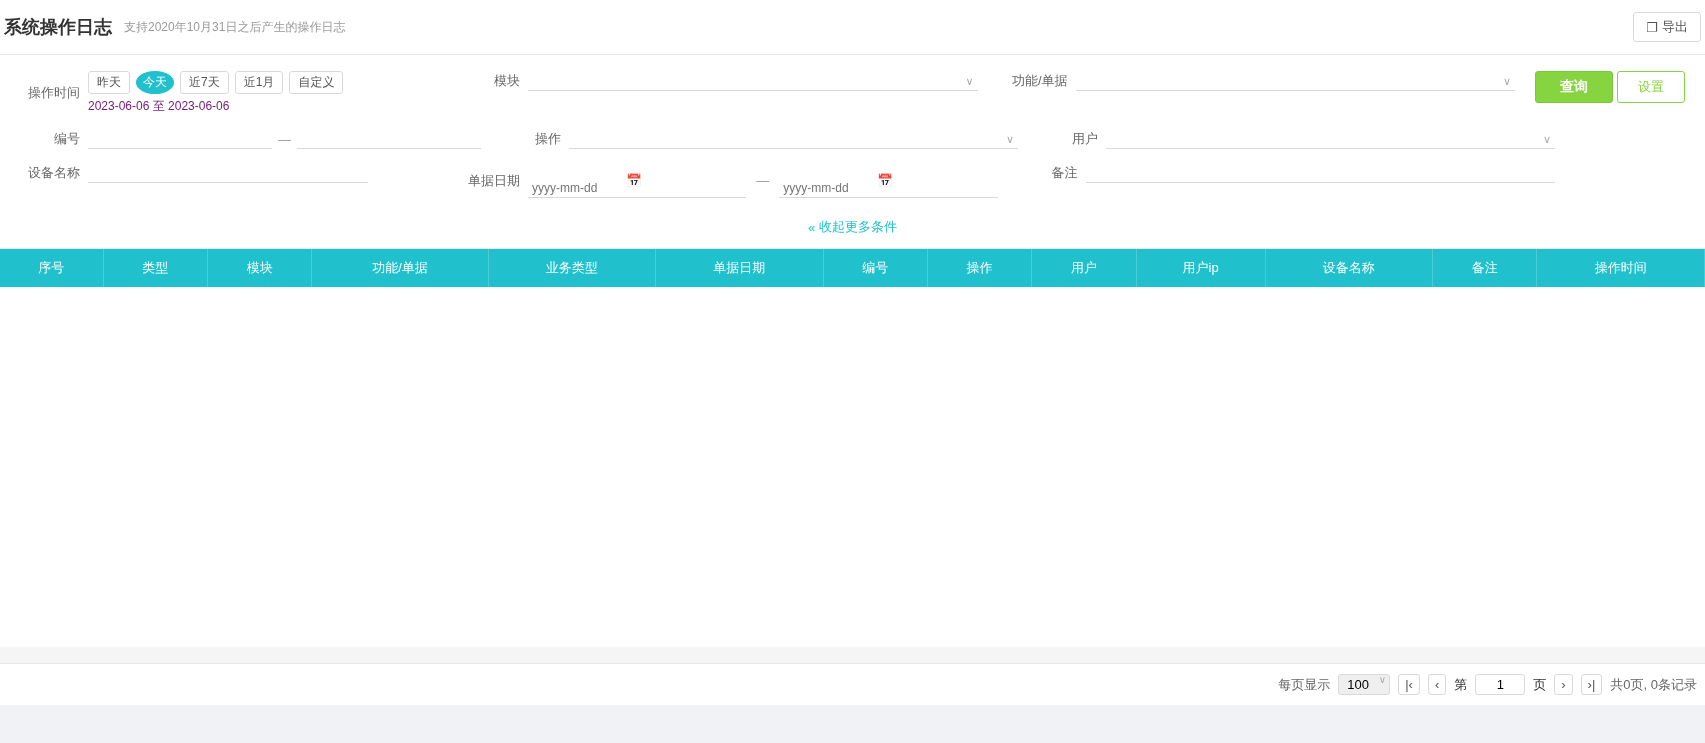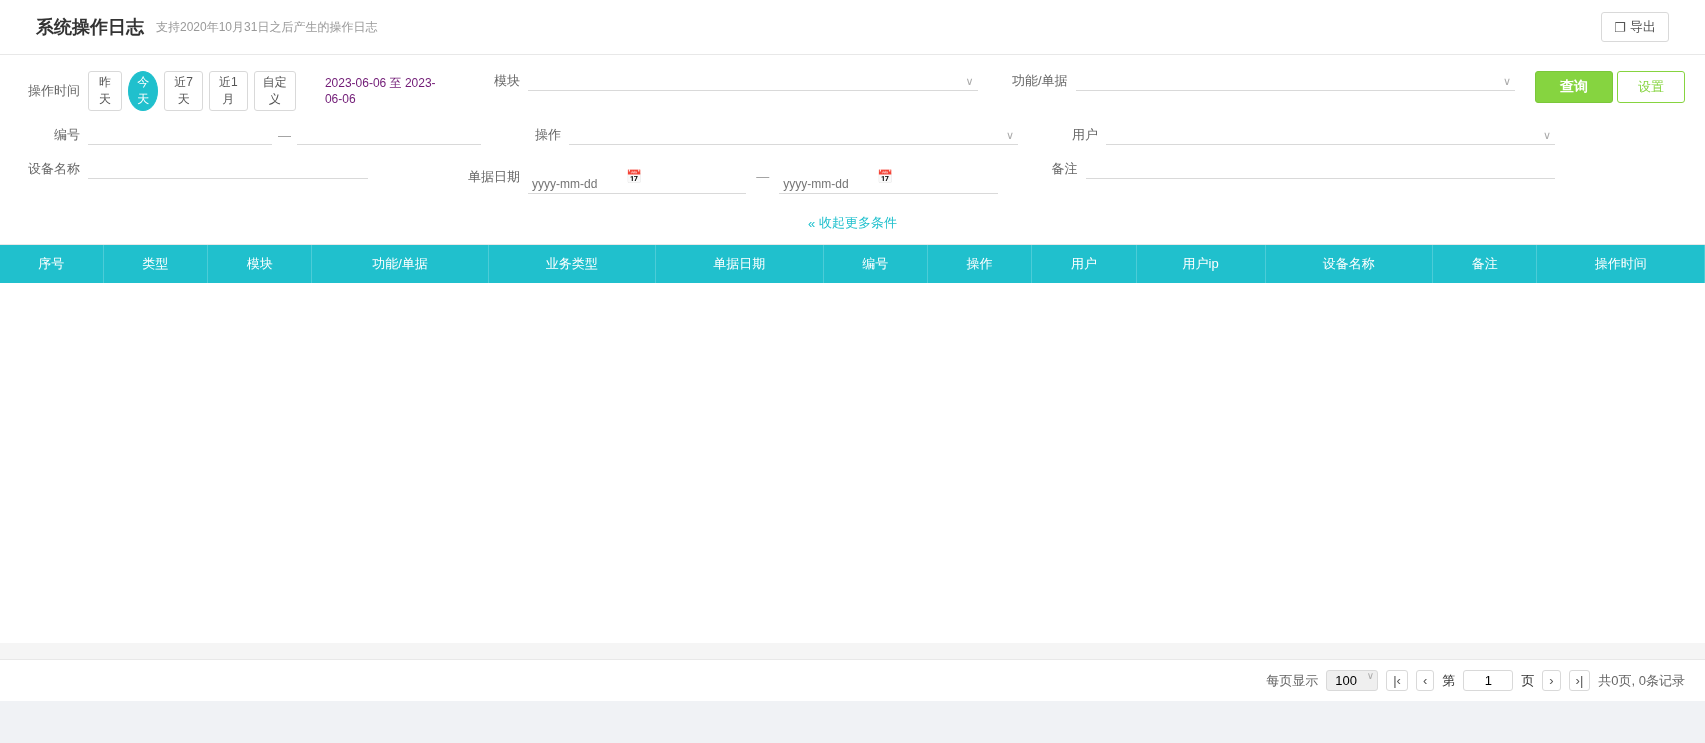"系统操作日志" .page-header { padding: 12px 36px -> 12px 4px }
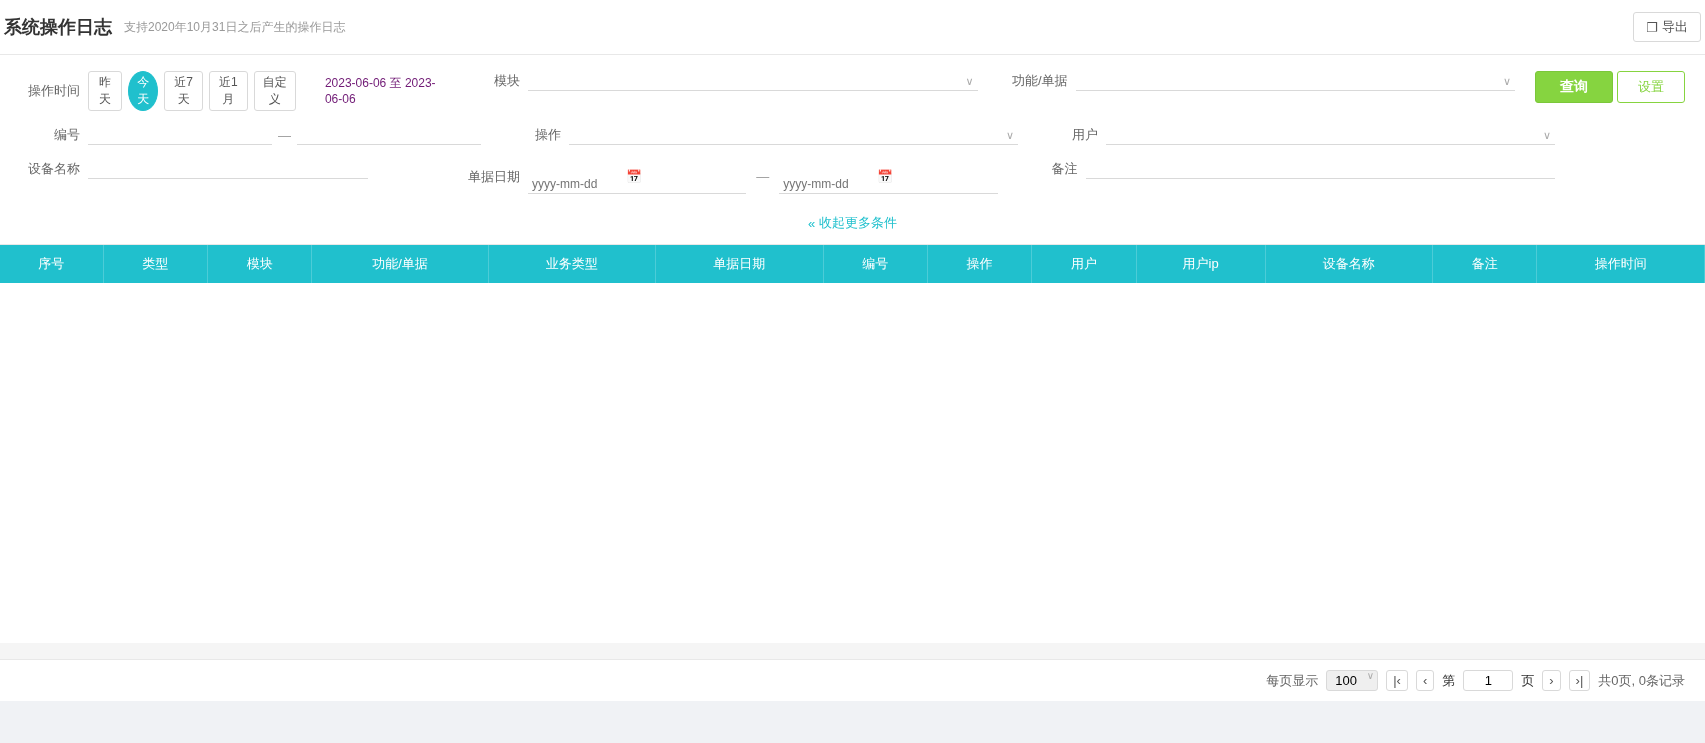"昨天" .time-filter-group { flex-direction: row -> column; gap: 29px -> none }
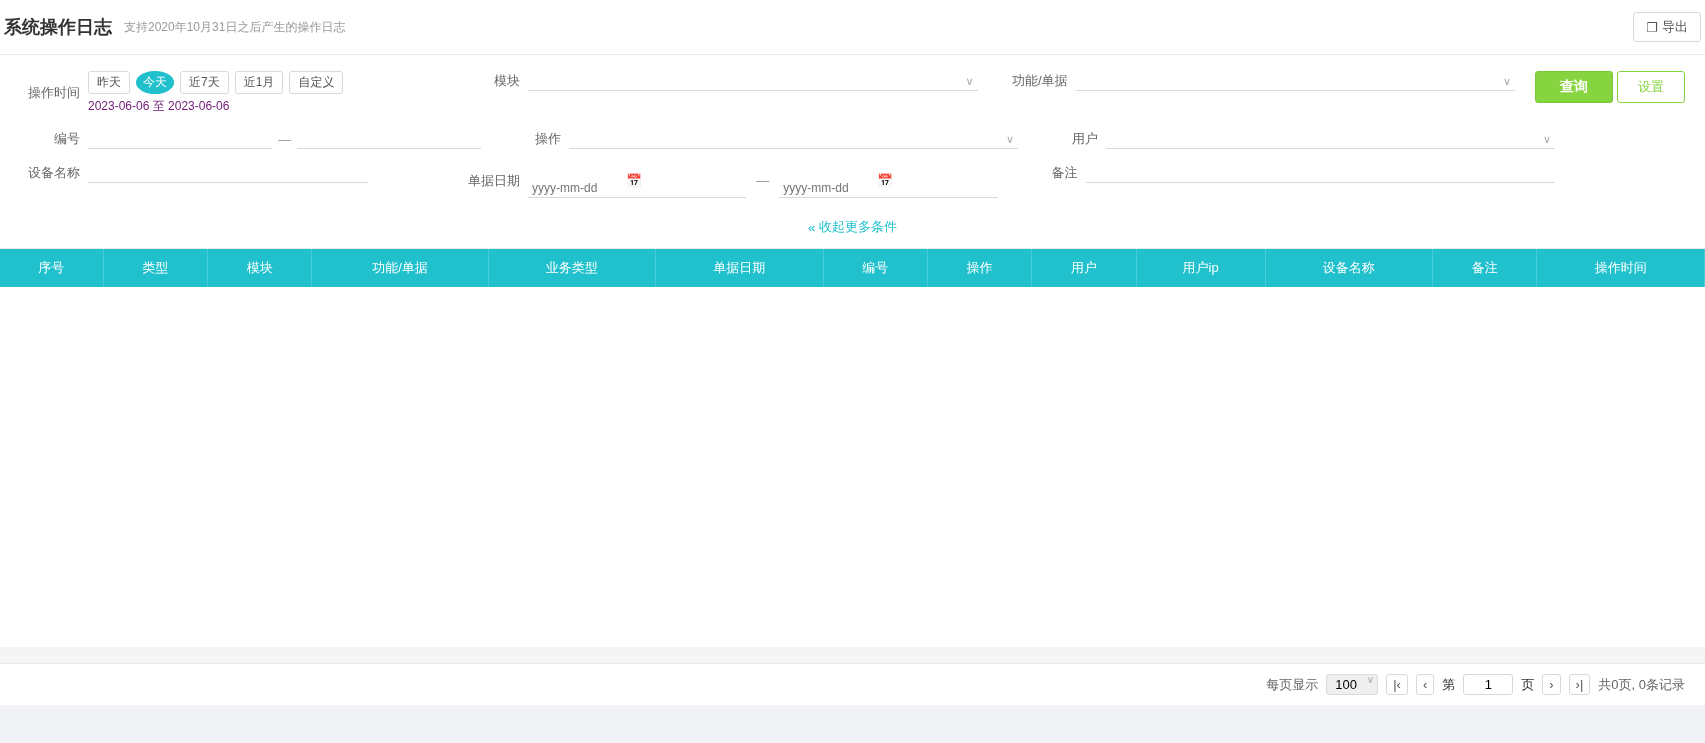"每页显示" .pagination-bar { padding: 10px 20px -> 10px 8px }
